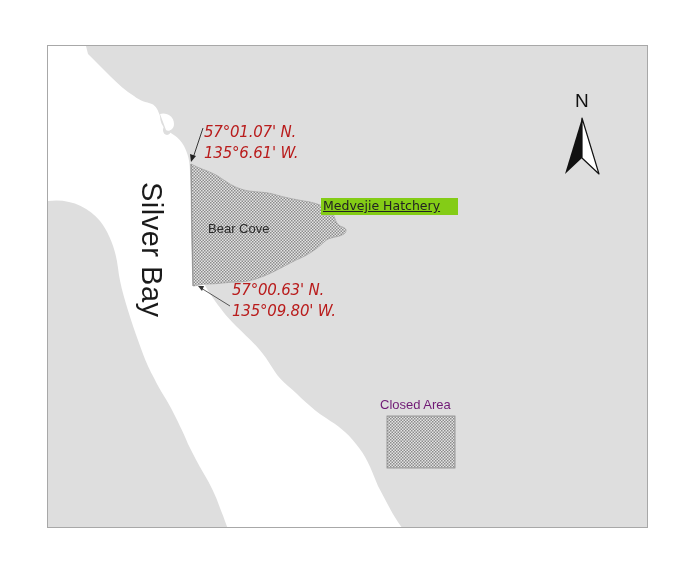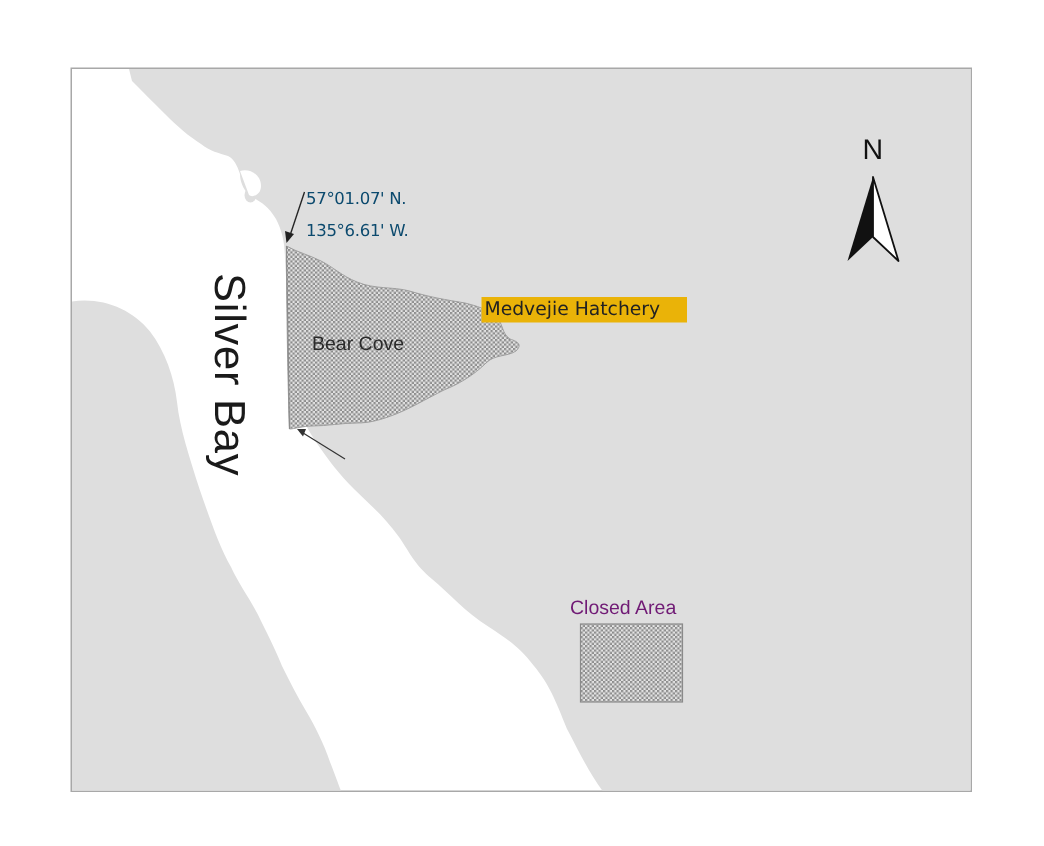"57°01.07' N." .coord { color: #0c4a6e -> #b91c1c; font-size: 11px -> 15px; font-style: none -> italic }
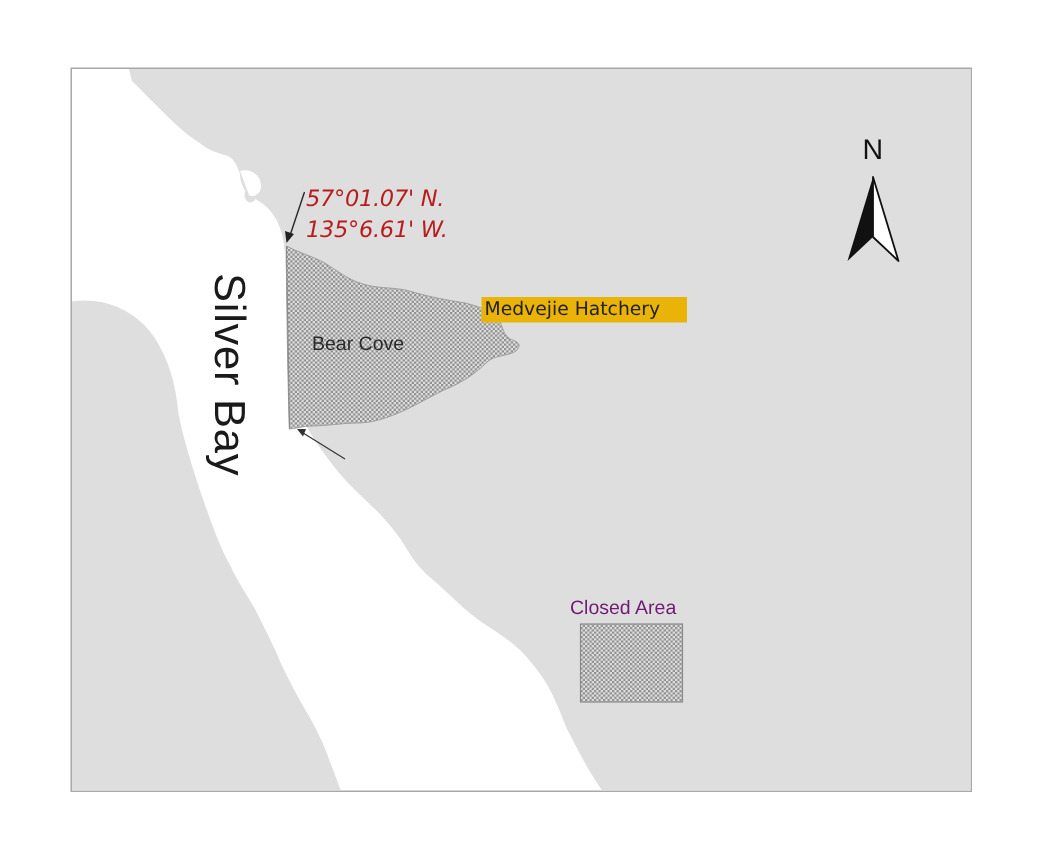"Medvejie Hatchery" .hatchery-label { background: #eab308 -> #84cc16; text-decoration: none -> underline }
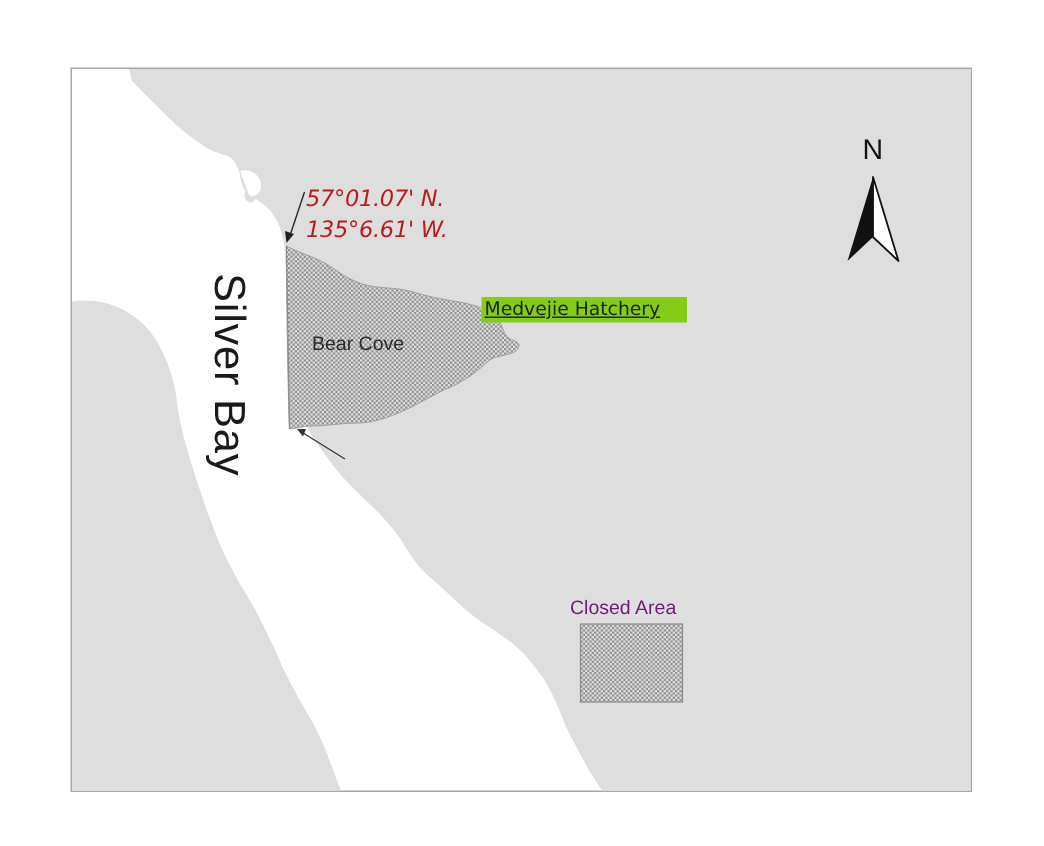"57°00.63' N." div.label { html: none -> <div> <span>57°00.63' N.</span> <span>135°09.80' W.</span> </div> }
